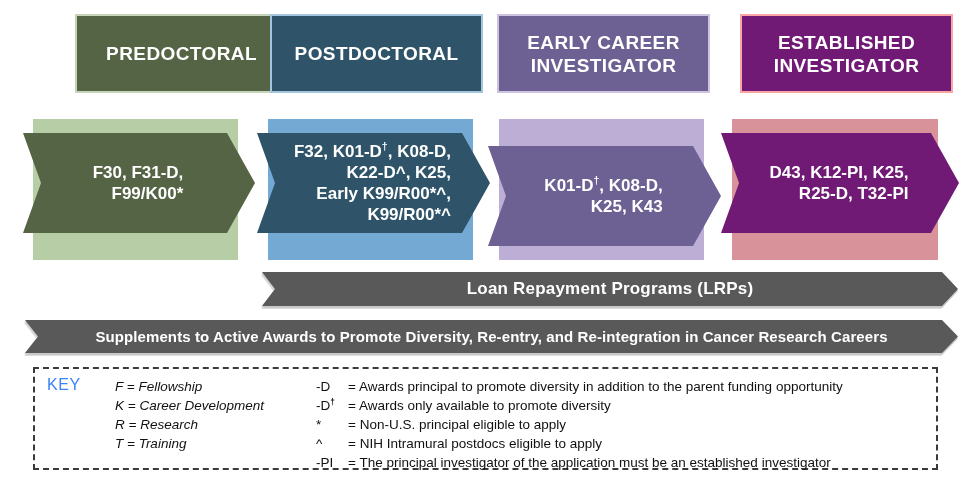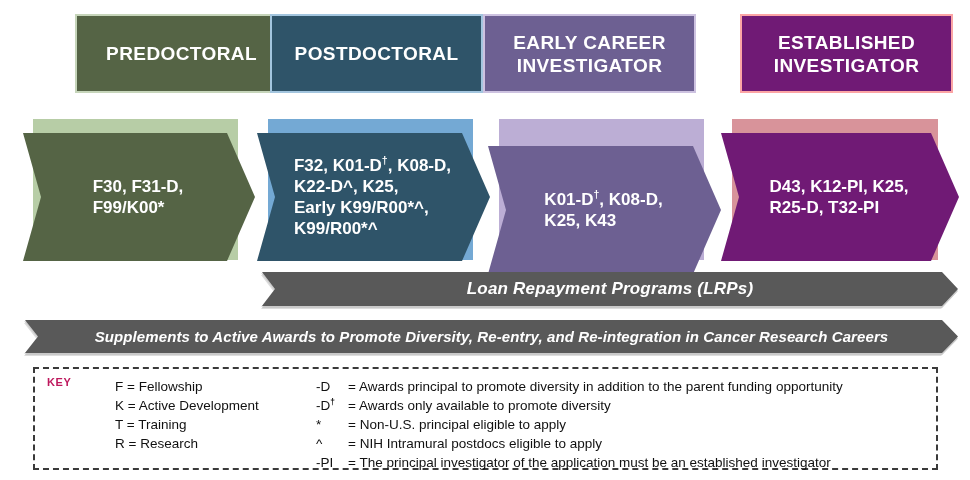"EARLY CAREER" .h3 { left: 483px -> 497px }
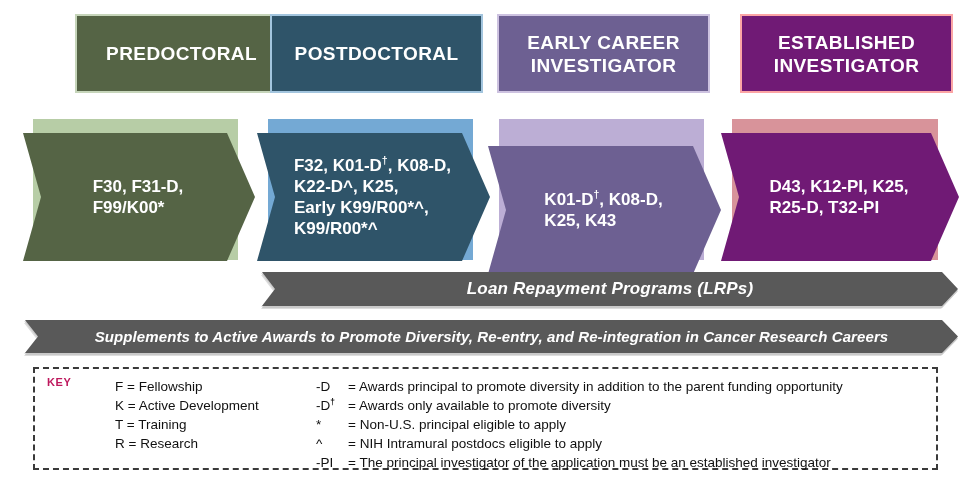"F32, K01-D†, K08-D," .chev { height: 128px -> 100px; text-align: left -> right }
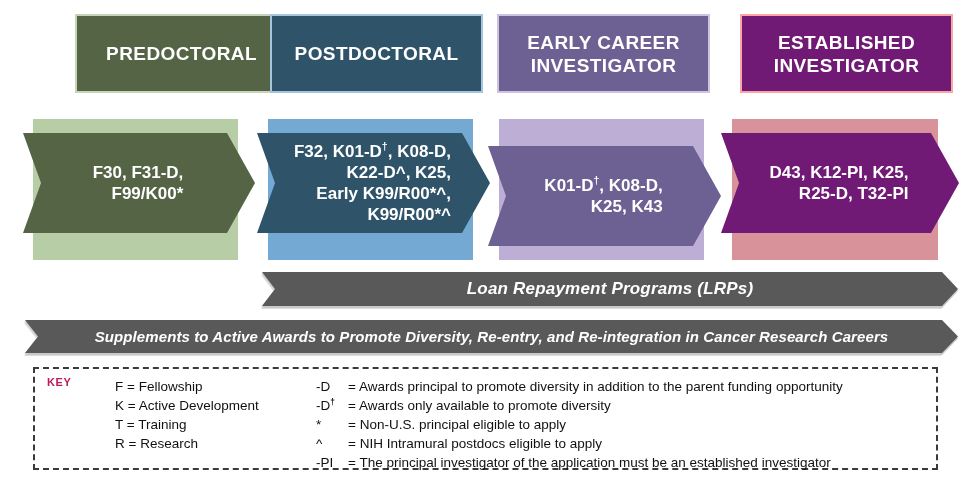"Loan Repayment Programs (LRPs)" .banner-wrap { font-style: italic -> none }
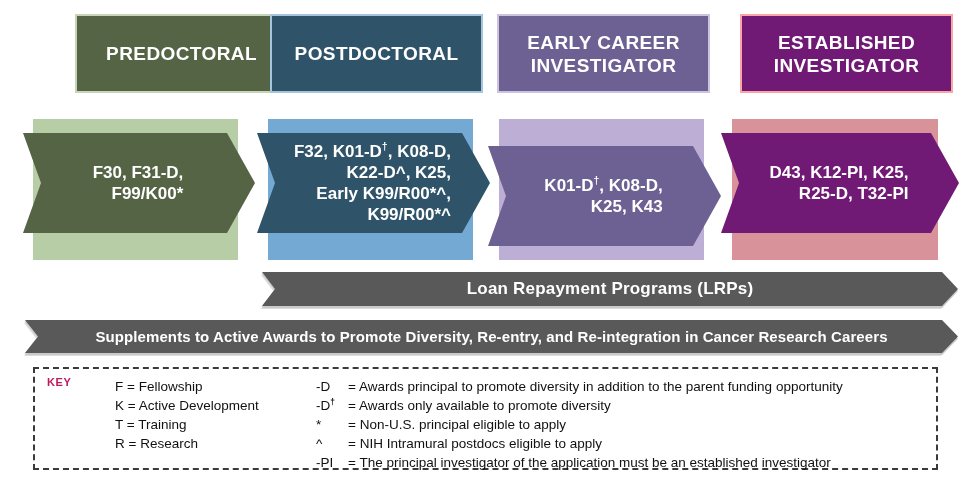"KEY" .key-title { color: #be185d -> #3b82f6; font-size: 11px -> 16px; font-weight: bold -> normal }
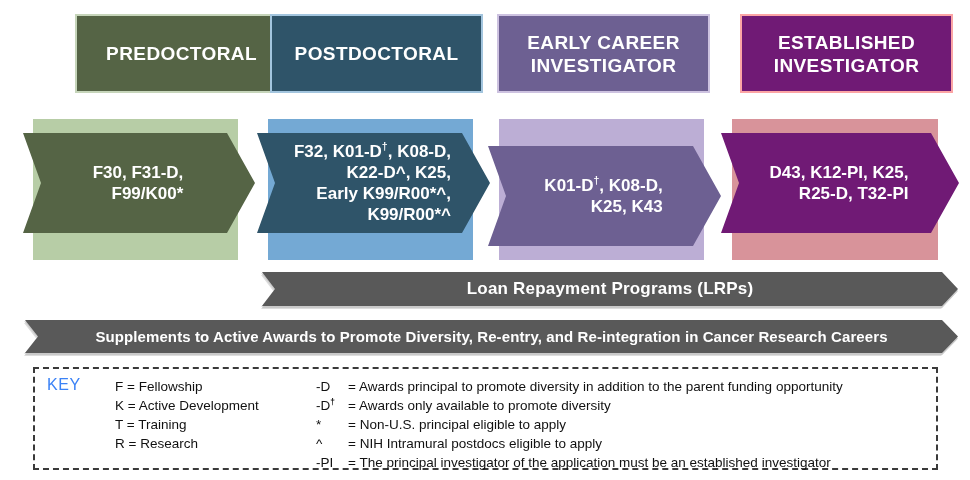"F = Fellowship" .key-letters { font-style: none -> italic }
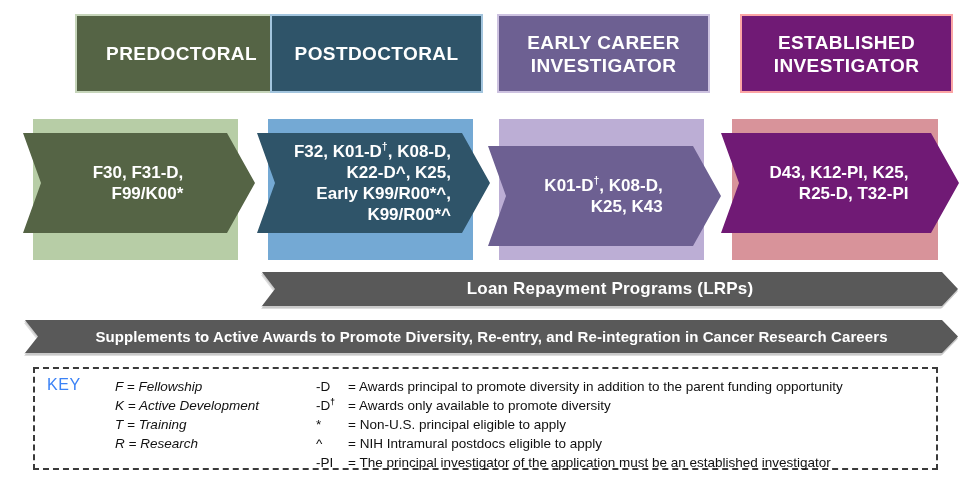"K = Active Development" div { text: Active -> Career }
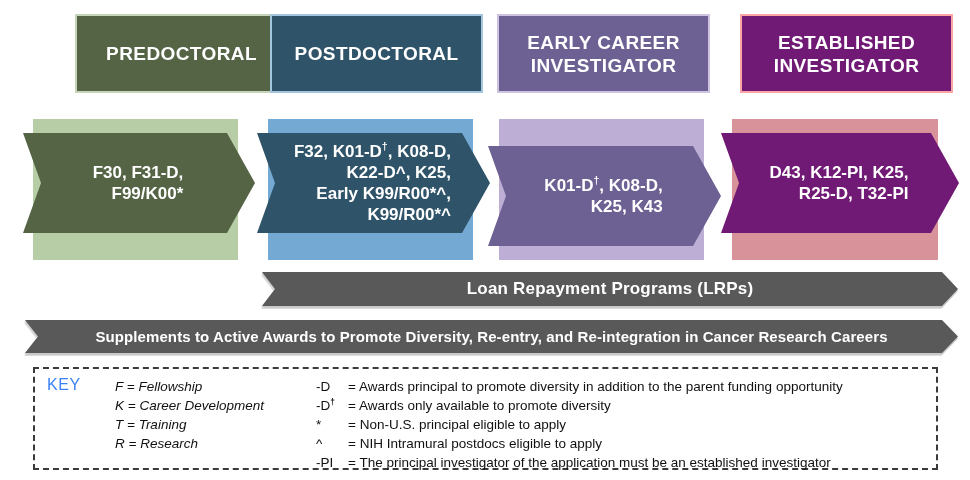"T = Training" div { order: before "R = Research" -> after "R = Research" }
